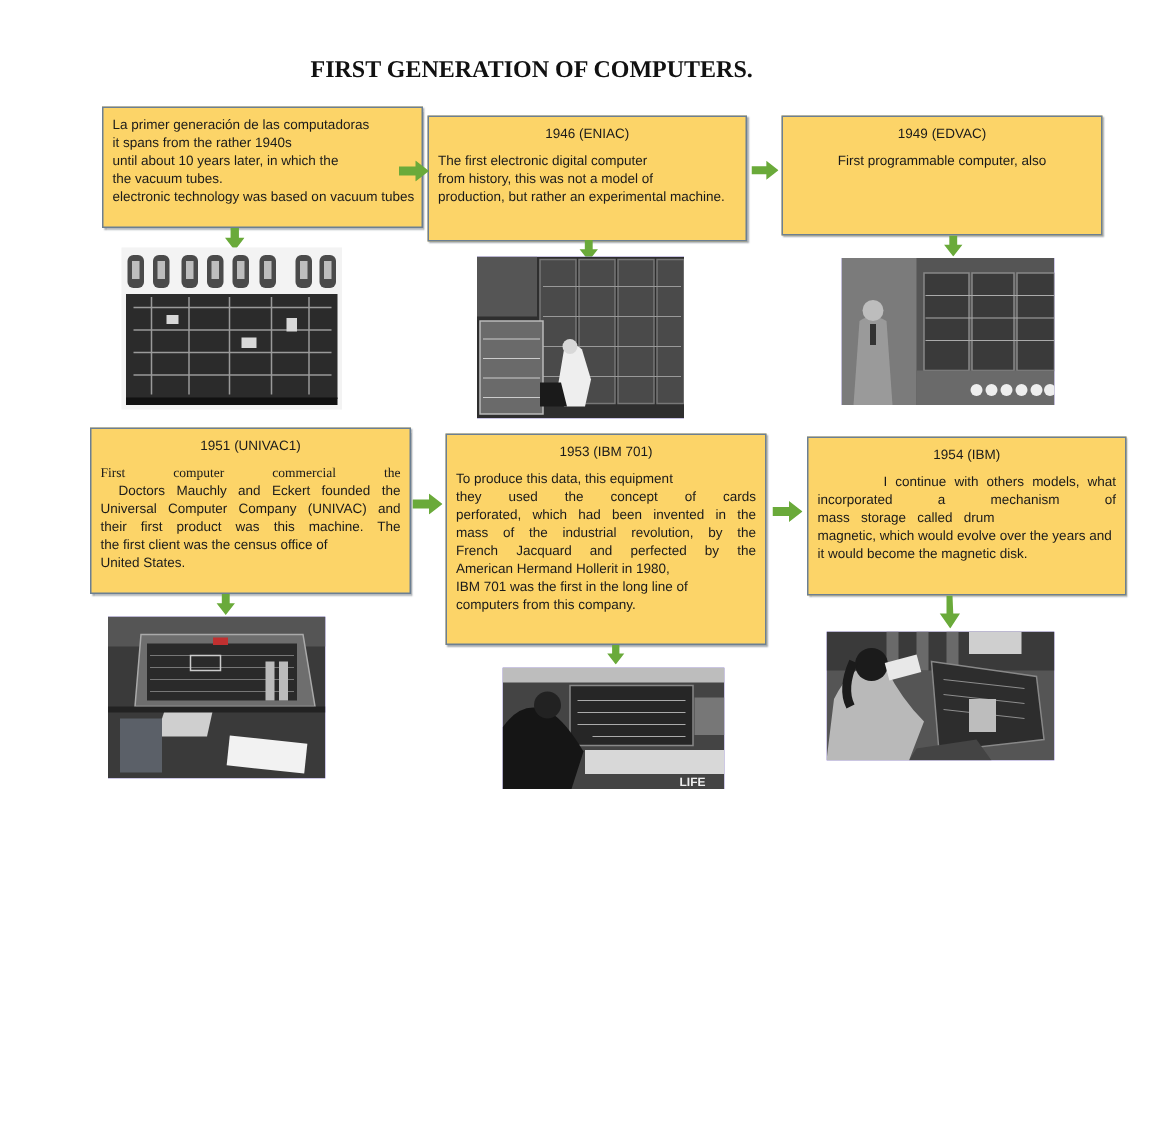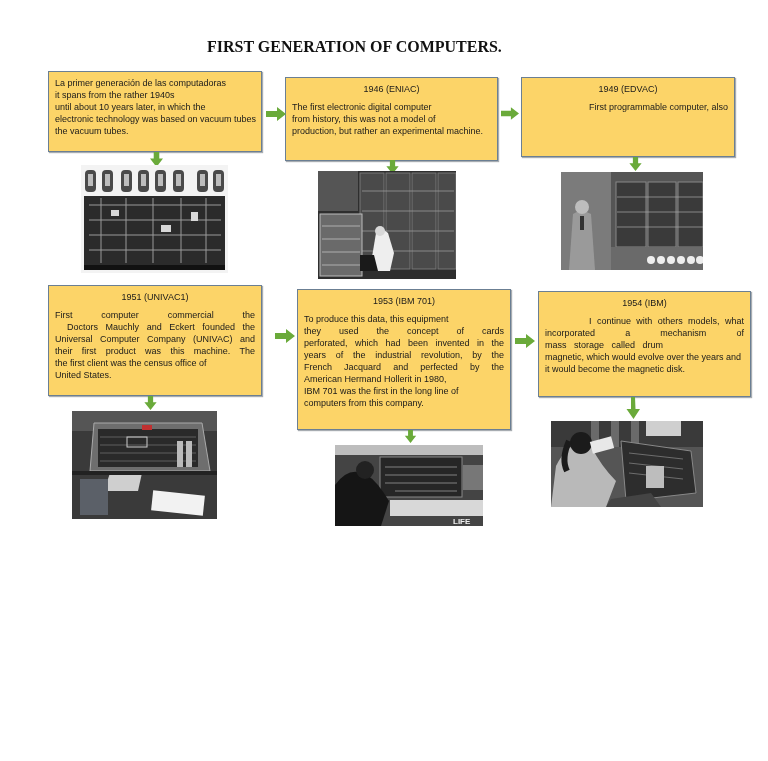"La primer generación de las" div.box { left: 48px -> 68px }
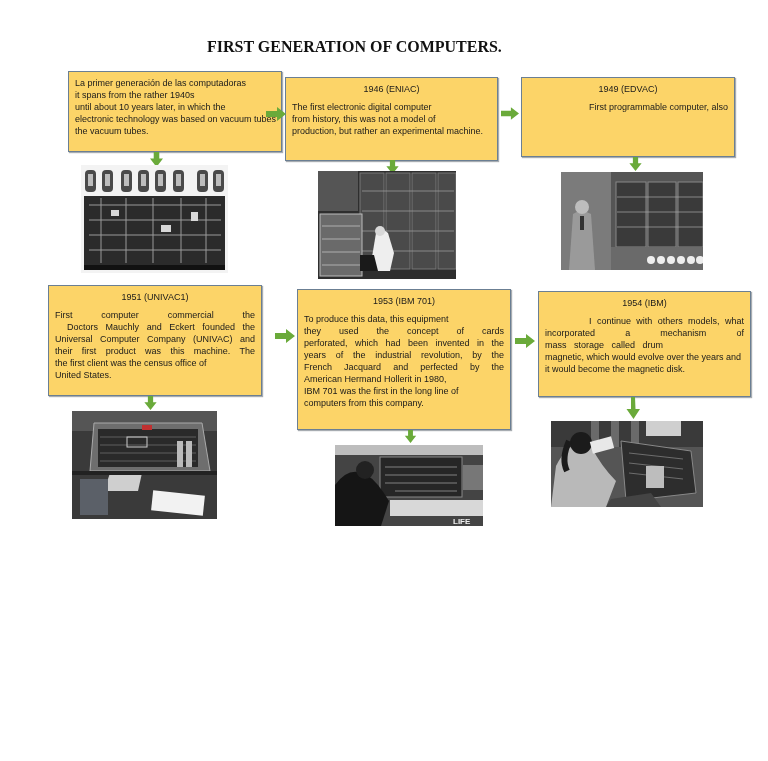"First programmable computer, also" div.body { text-align: right -> center }
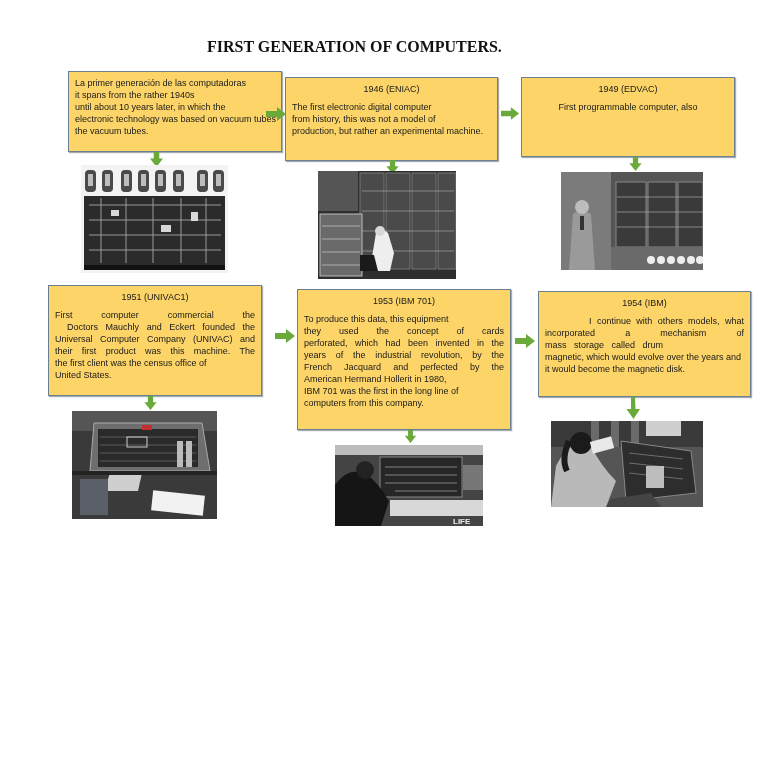"electronic technology was based on" span { order: before "the vacuum tubes." -> after "the vacuum tubes." }
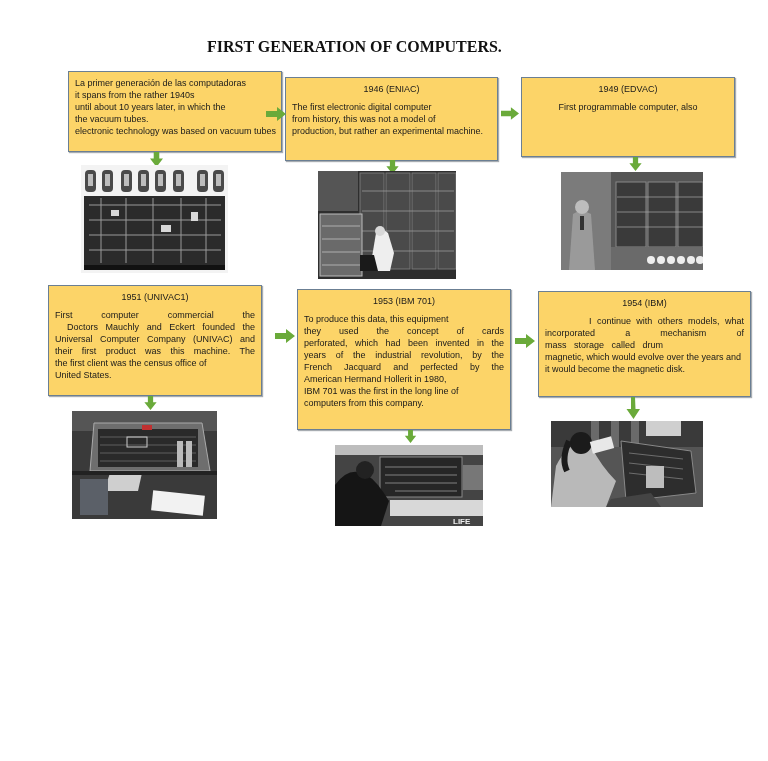"1951 (UNIVAC1)" div.box { left: 48px -> 60px }
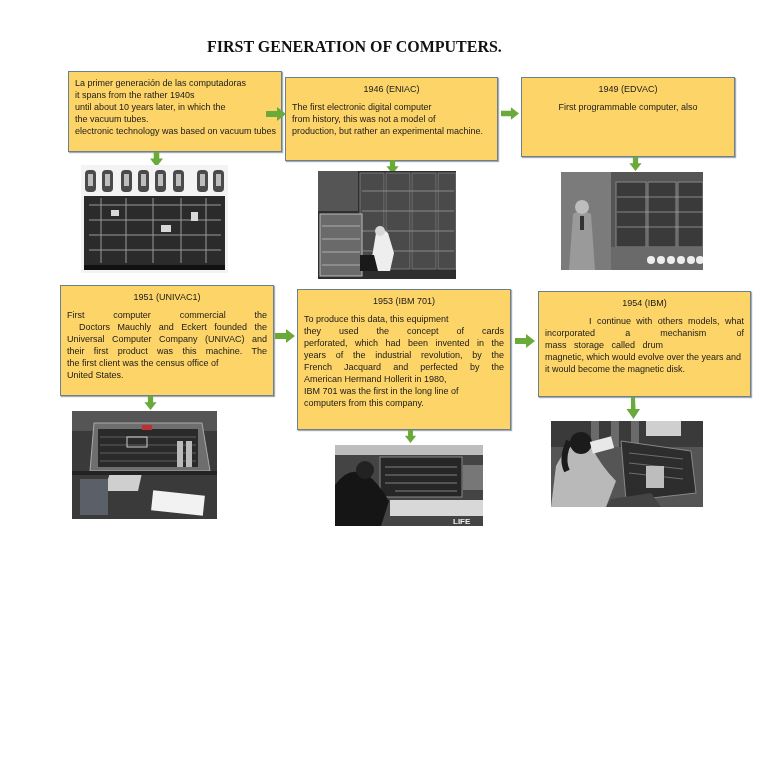"First computer commercial the" span { font-family: none -> Liberation Serif, serif }
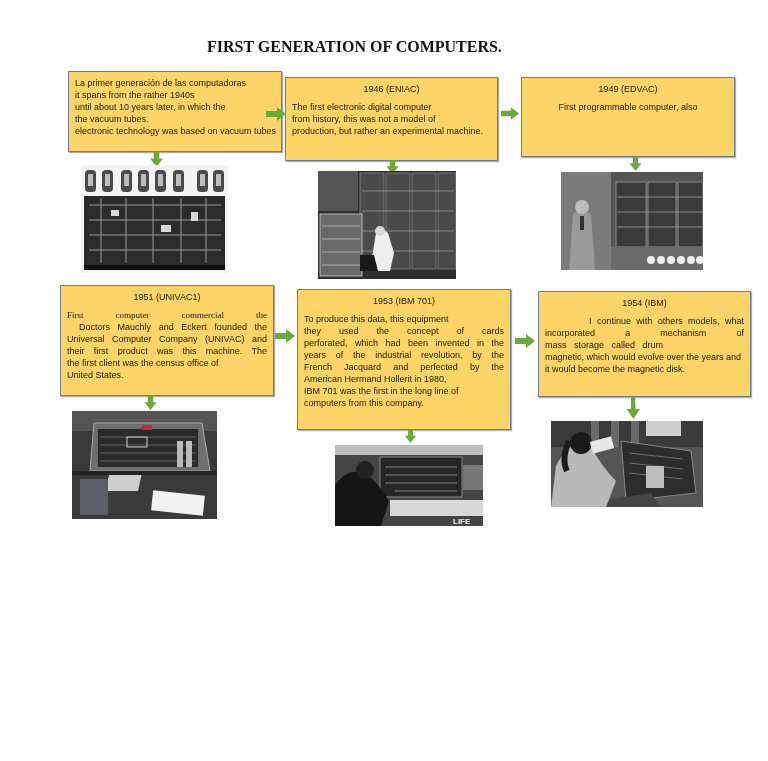"years of the industrial revolution," span { text: years -> mass }
